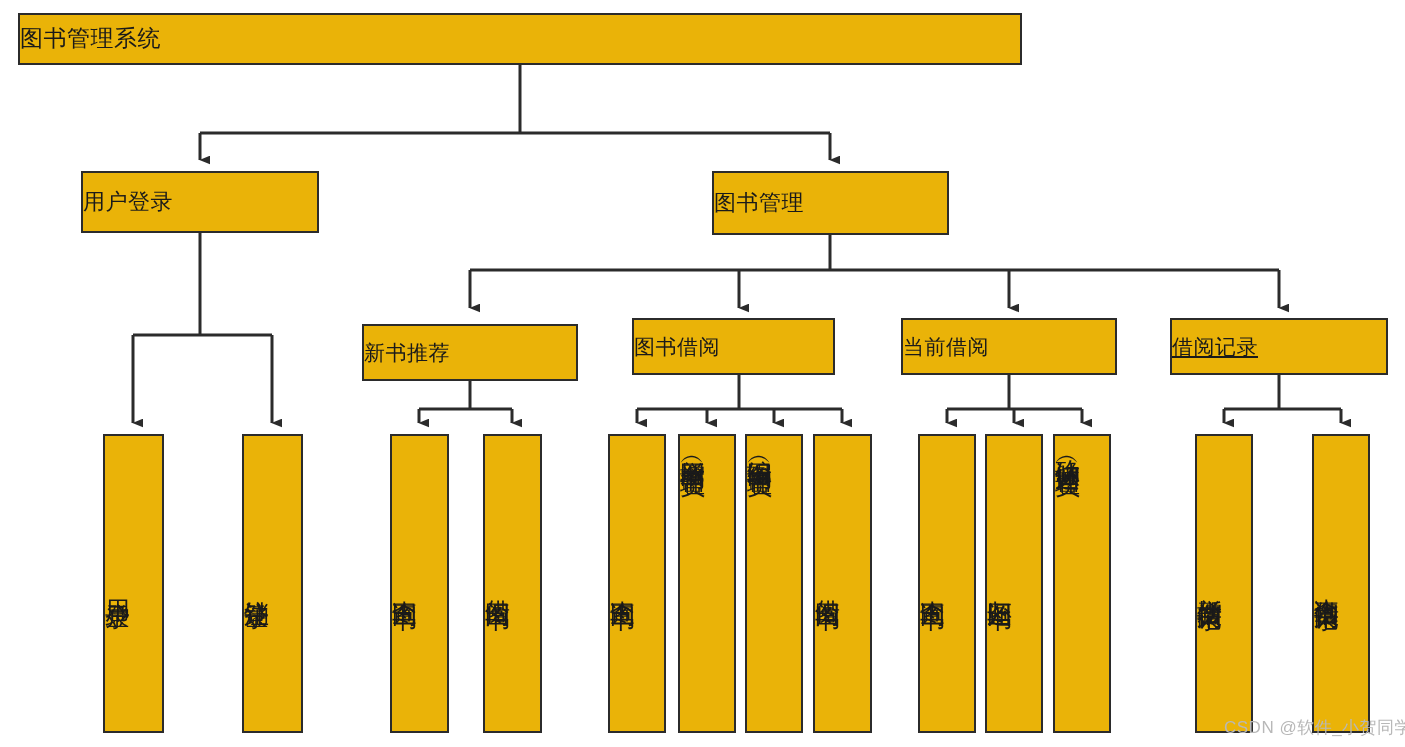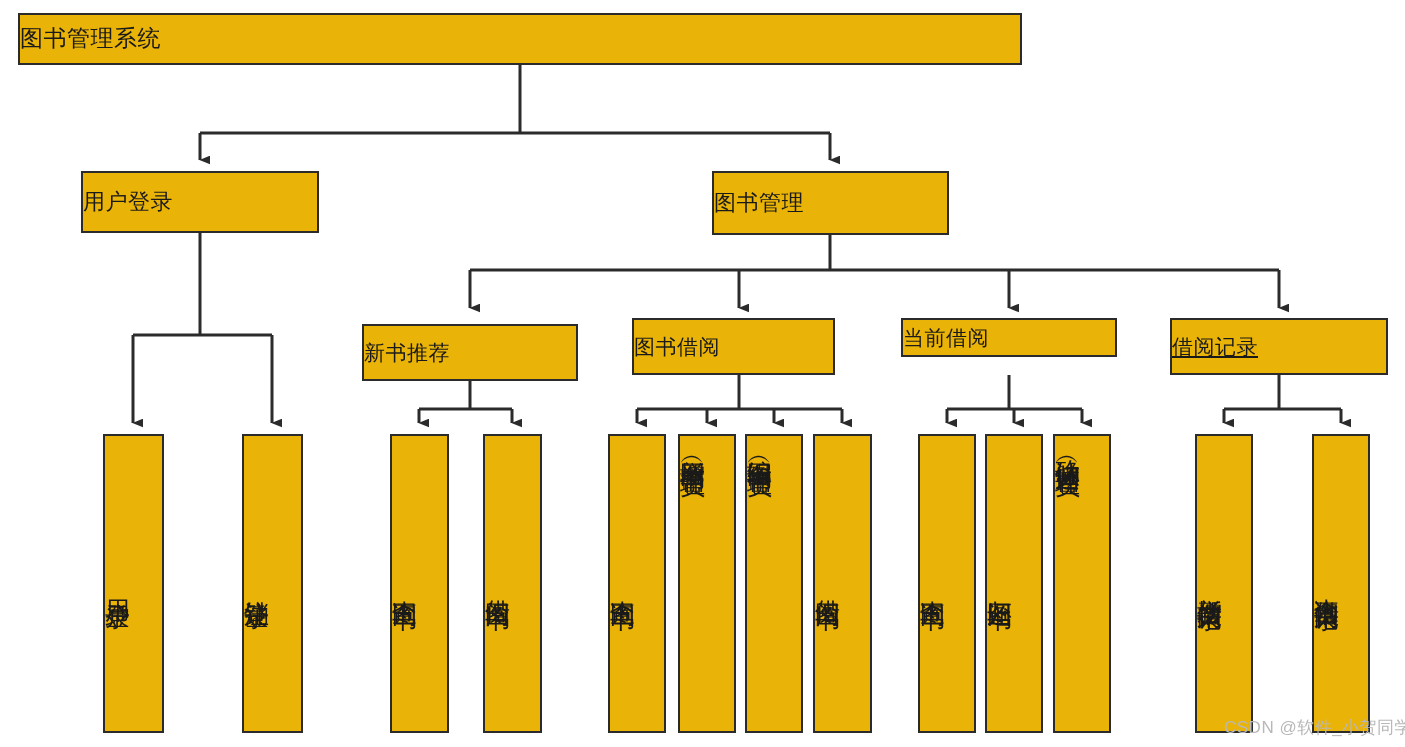"当前借阅" div.node-box { height: 39px -> 57px }
